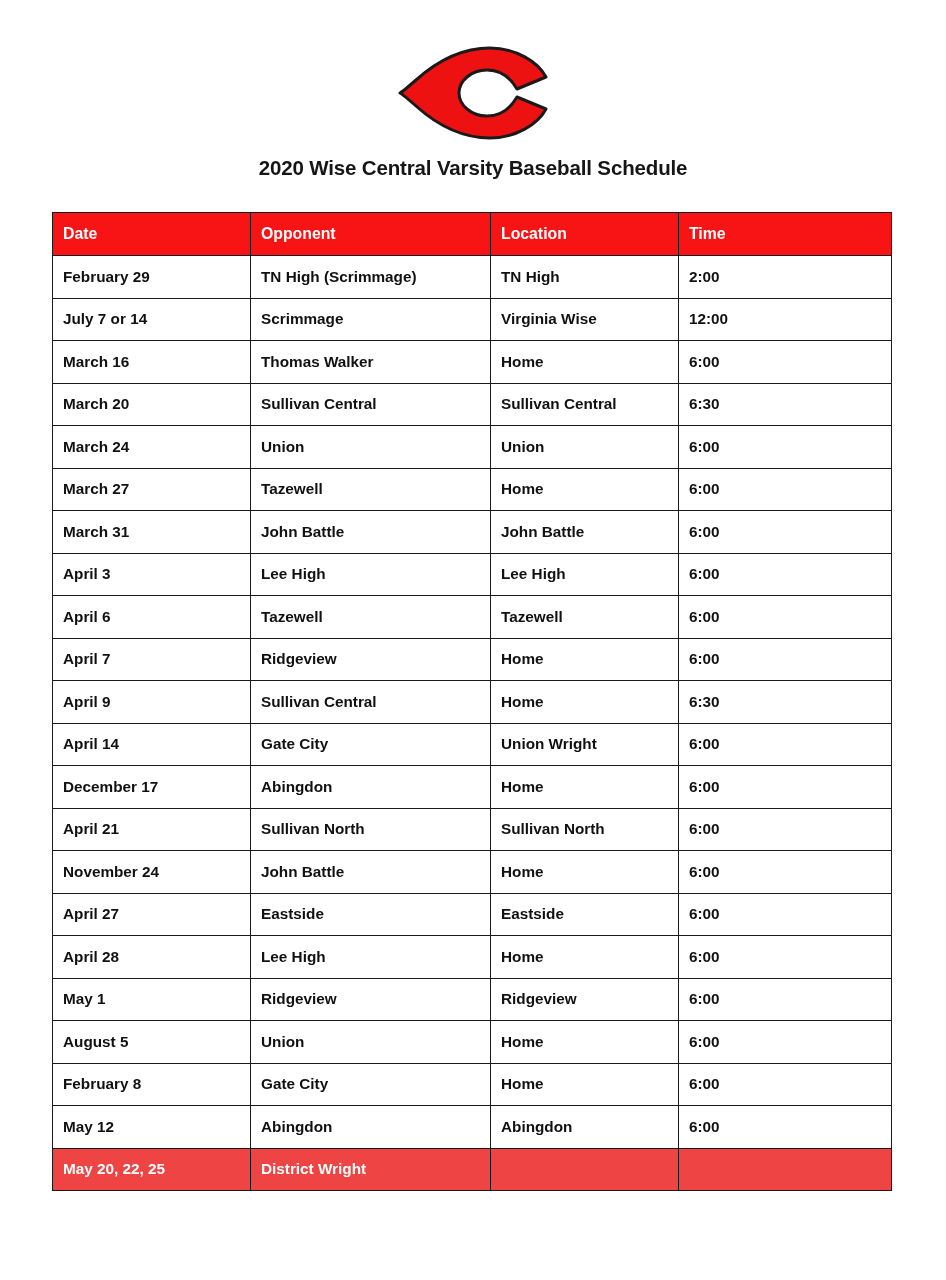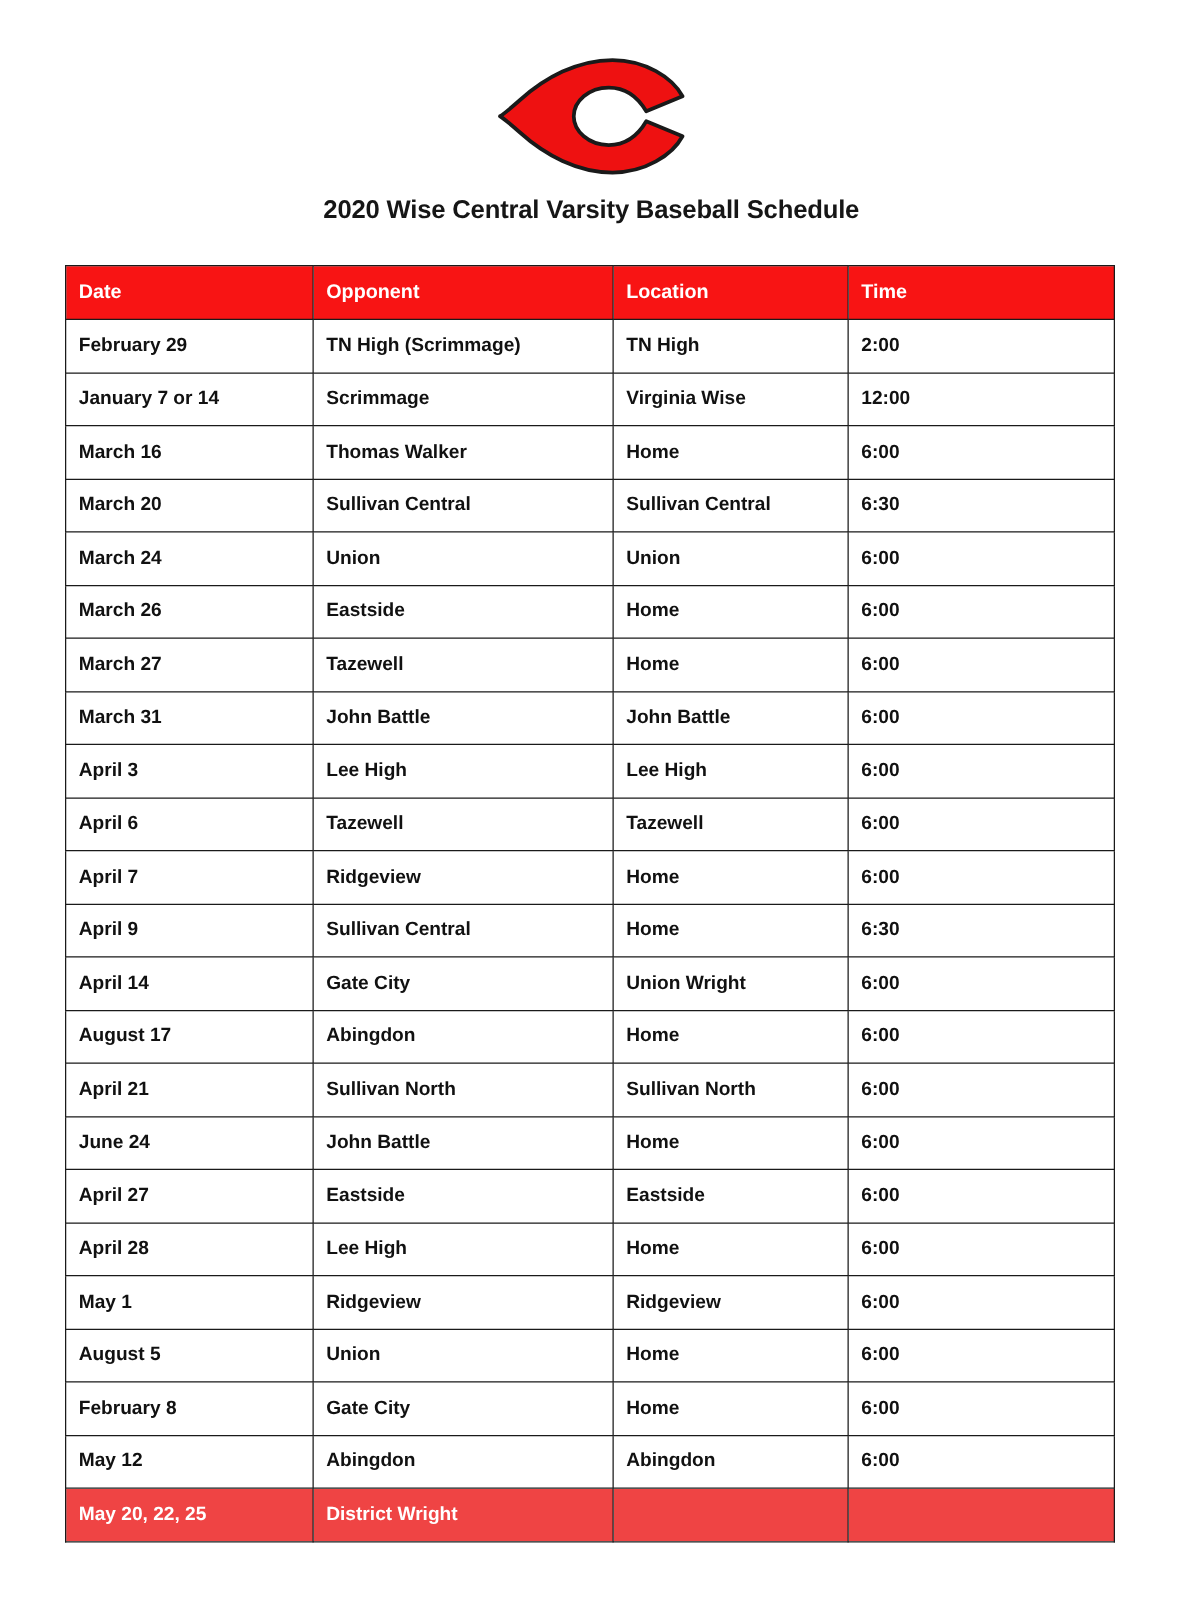"January 7 or 14" td { text: January -> July }
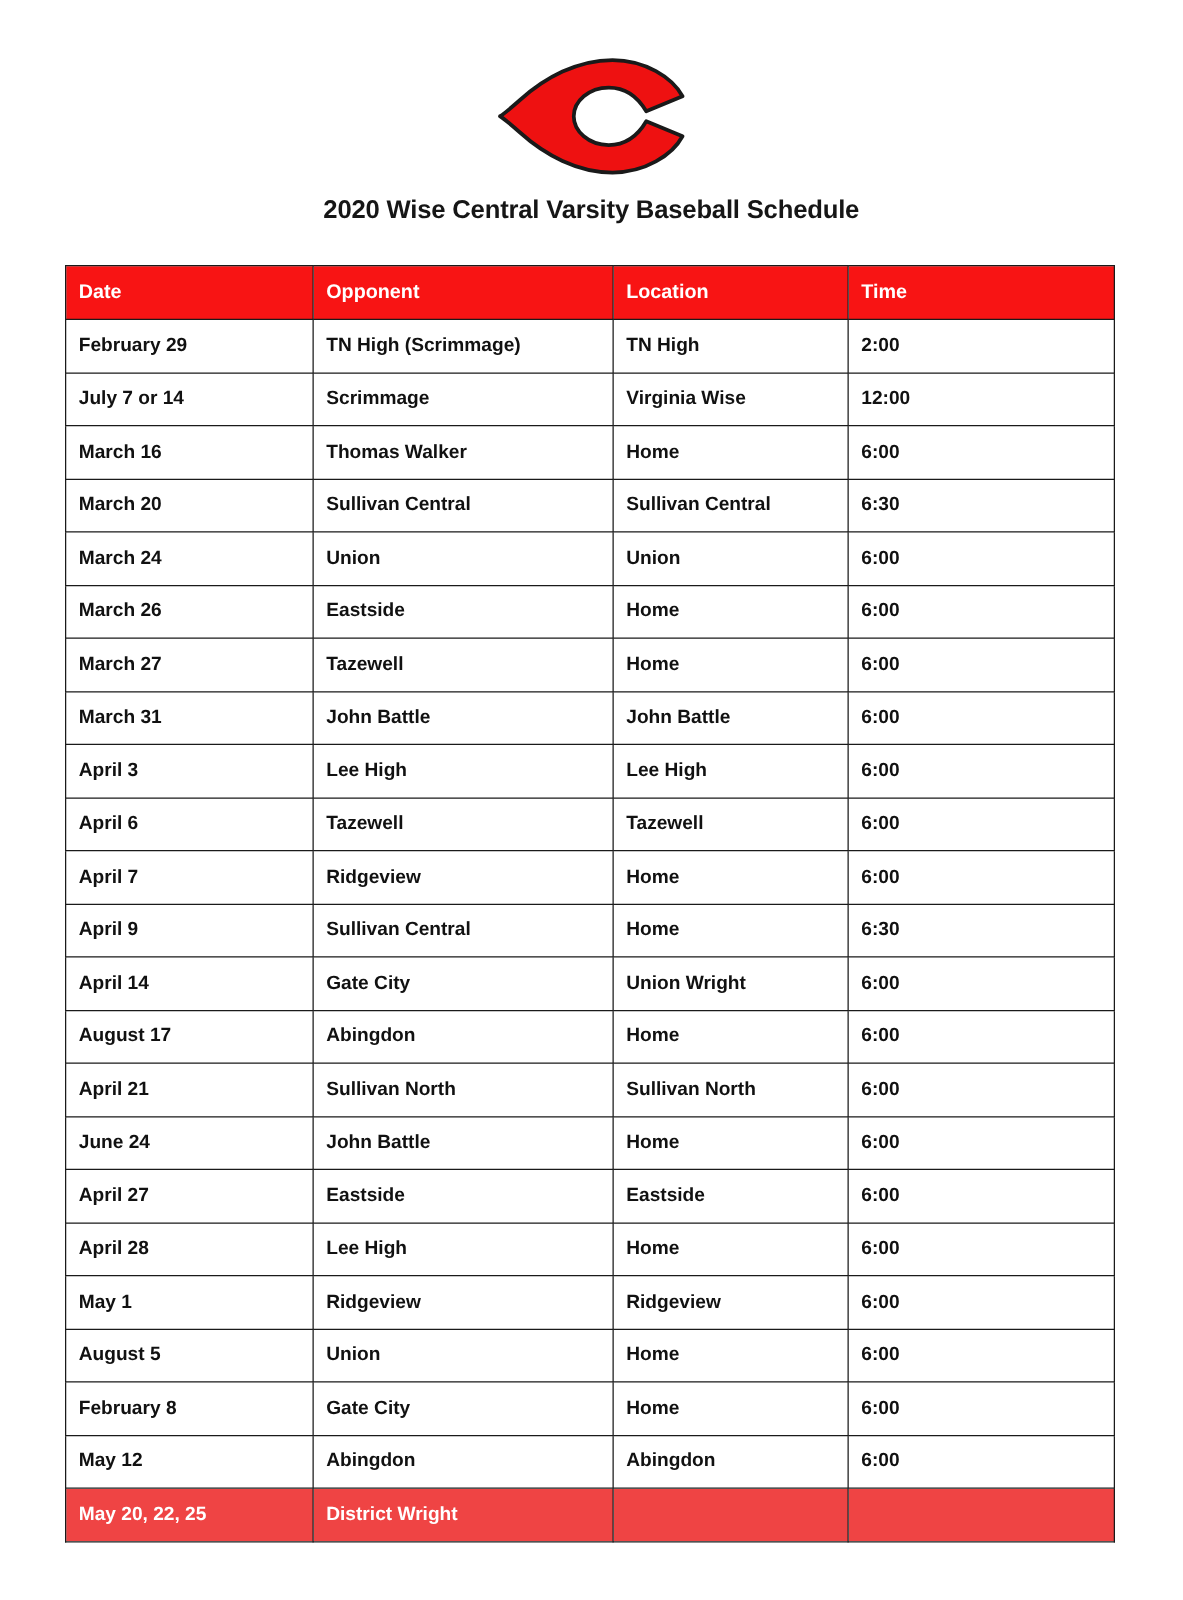"March 26" tr { html: <tr> <td>March 26</td> <td>Eastside</td> <td>Home</td> <td>6:00</td> </tr> -> none }
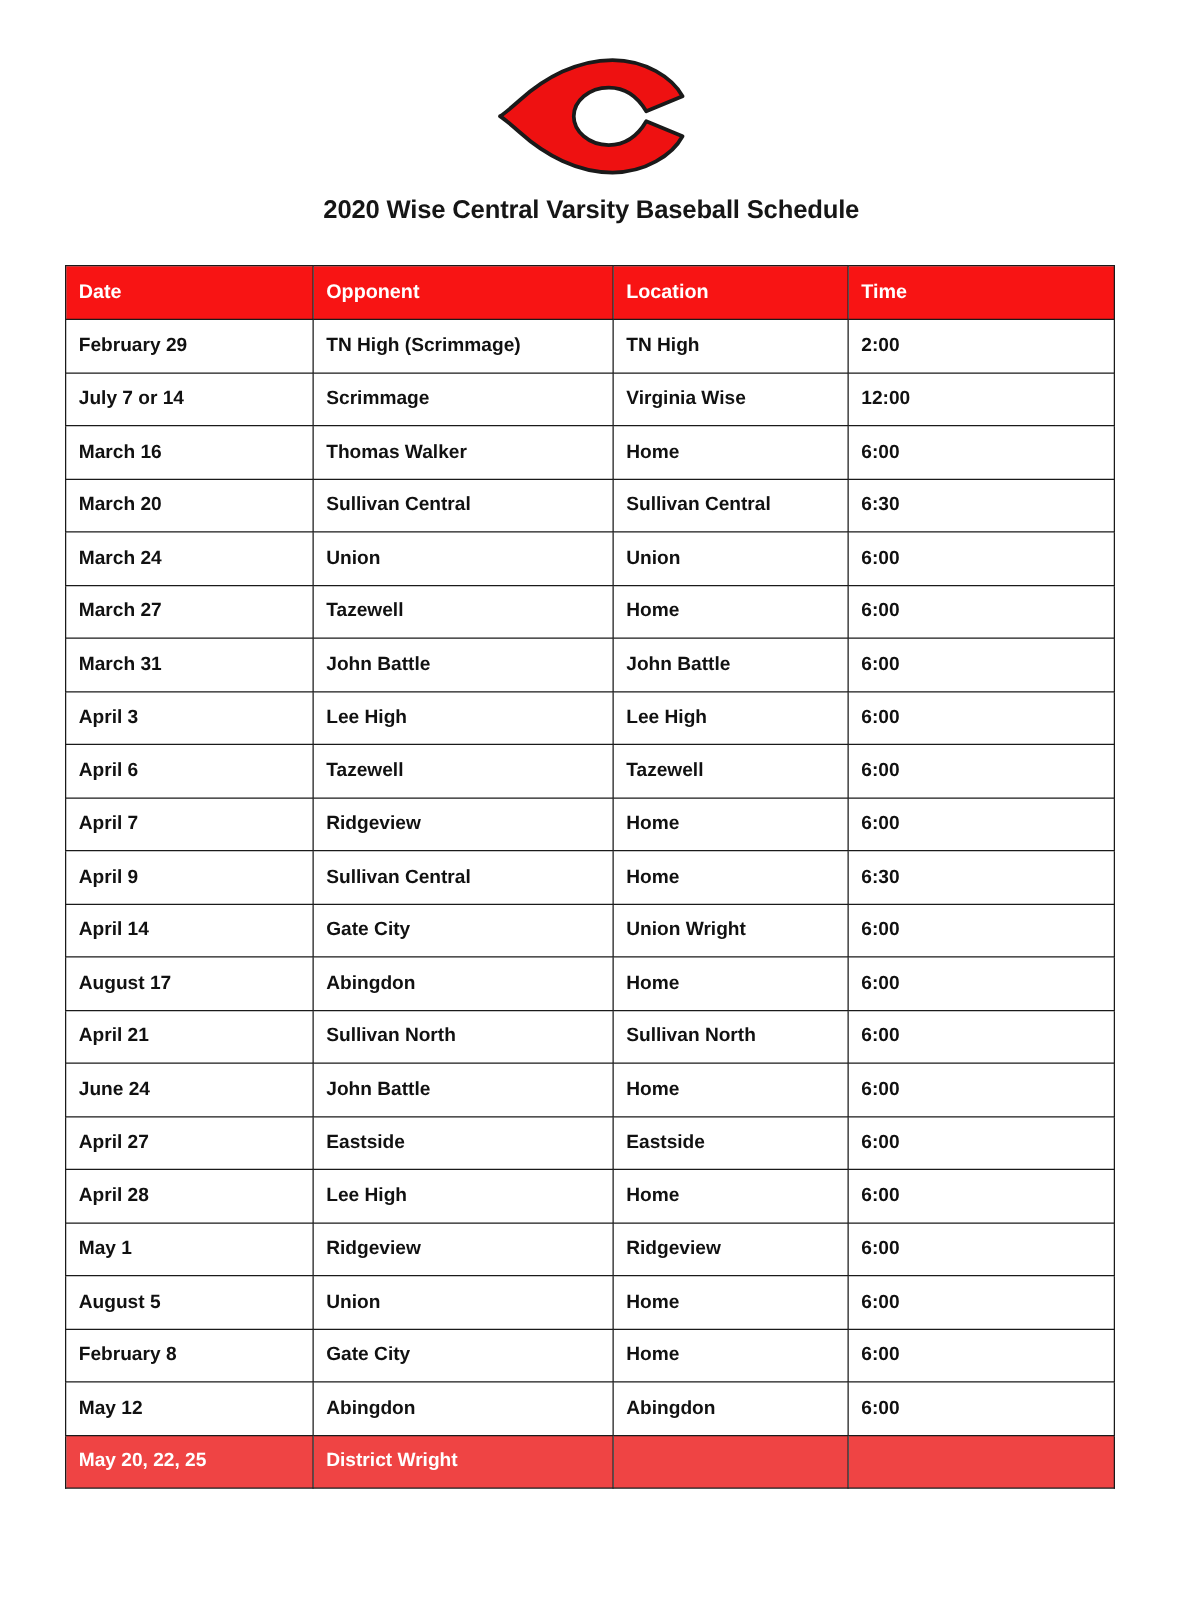"August 17" td { text: August -> December }
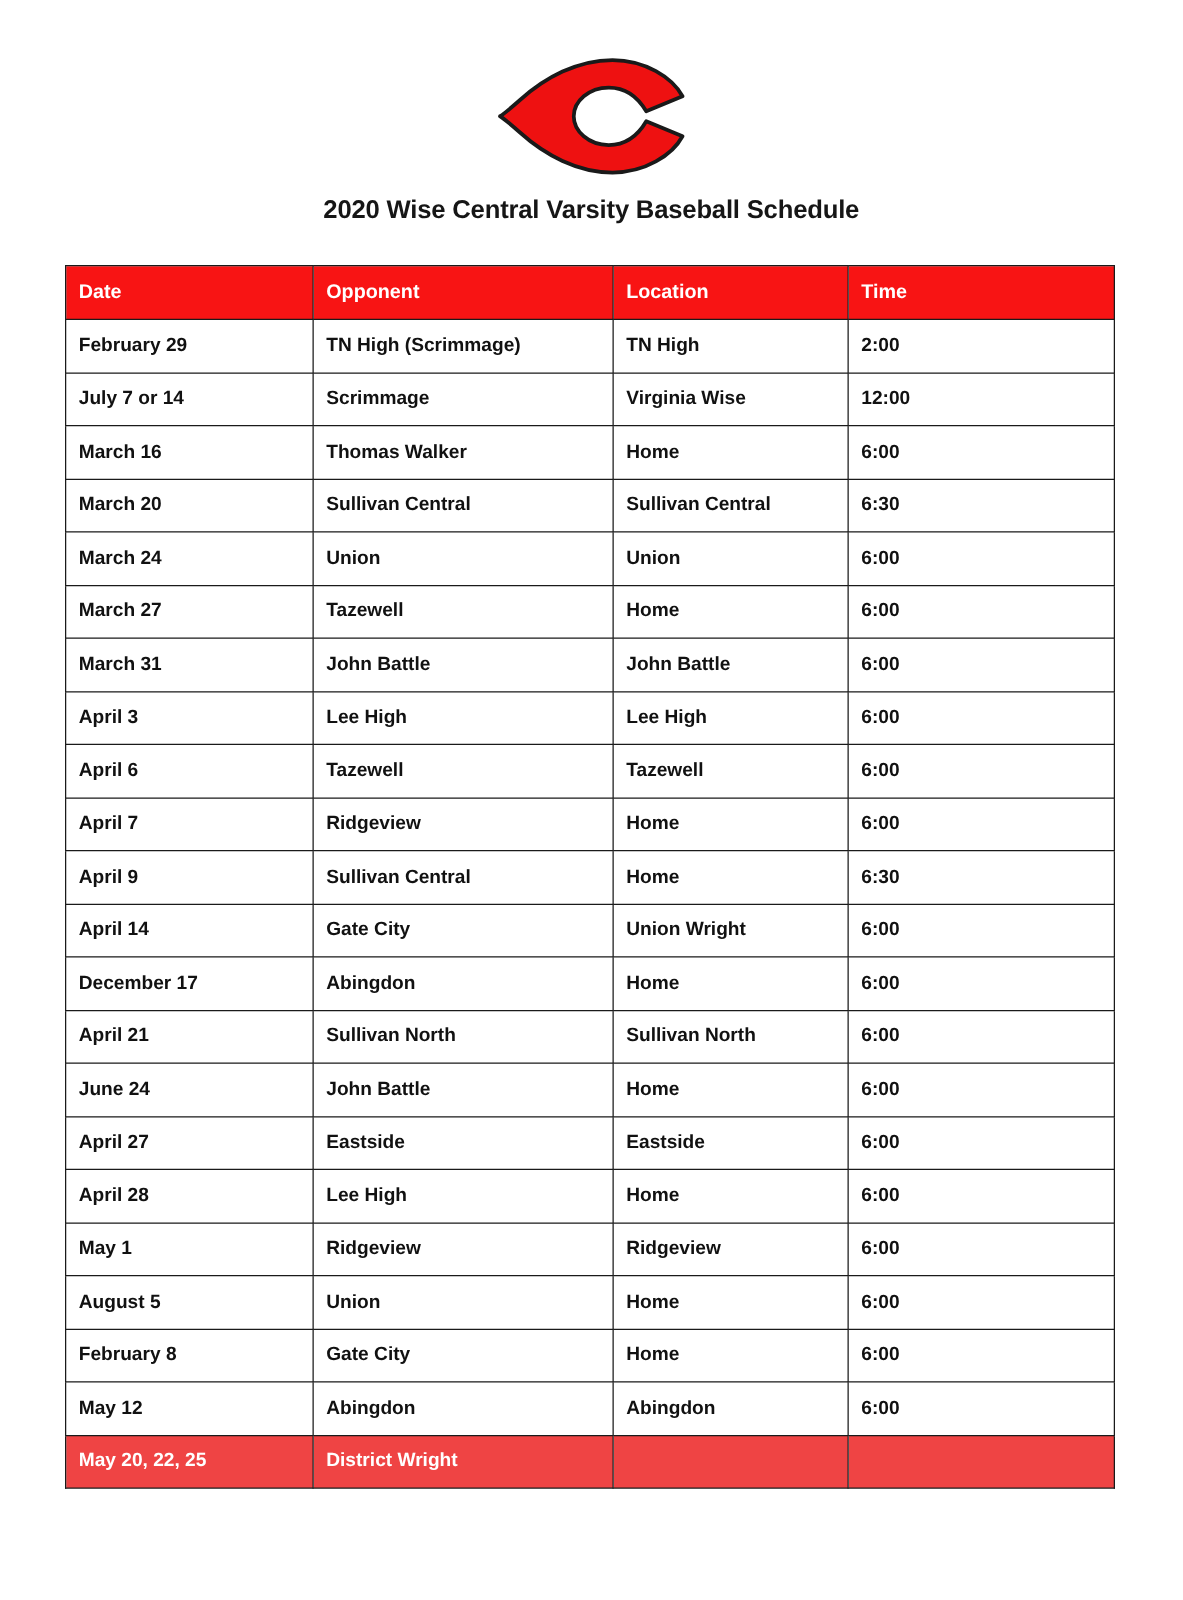"June 24" td { text: June -> November }
